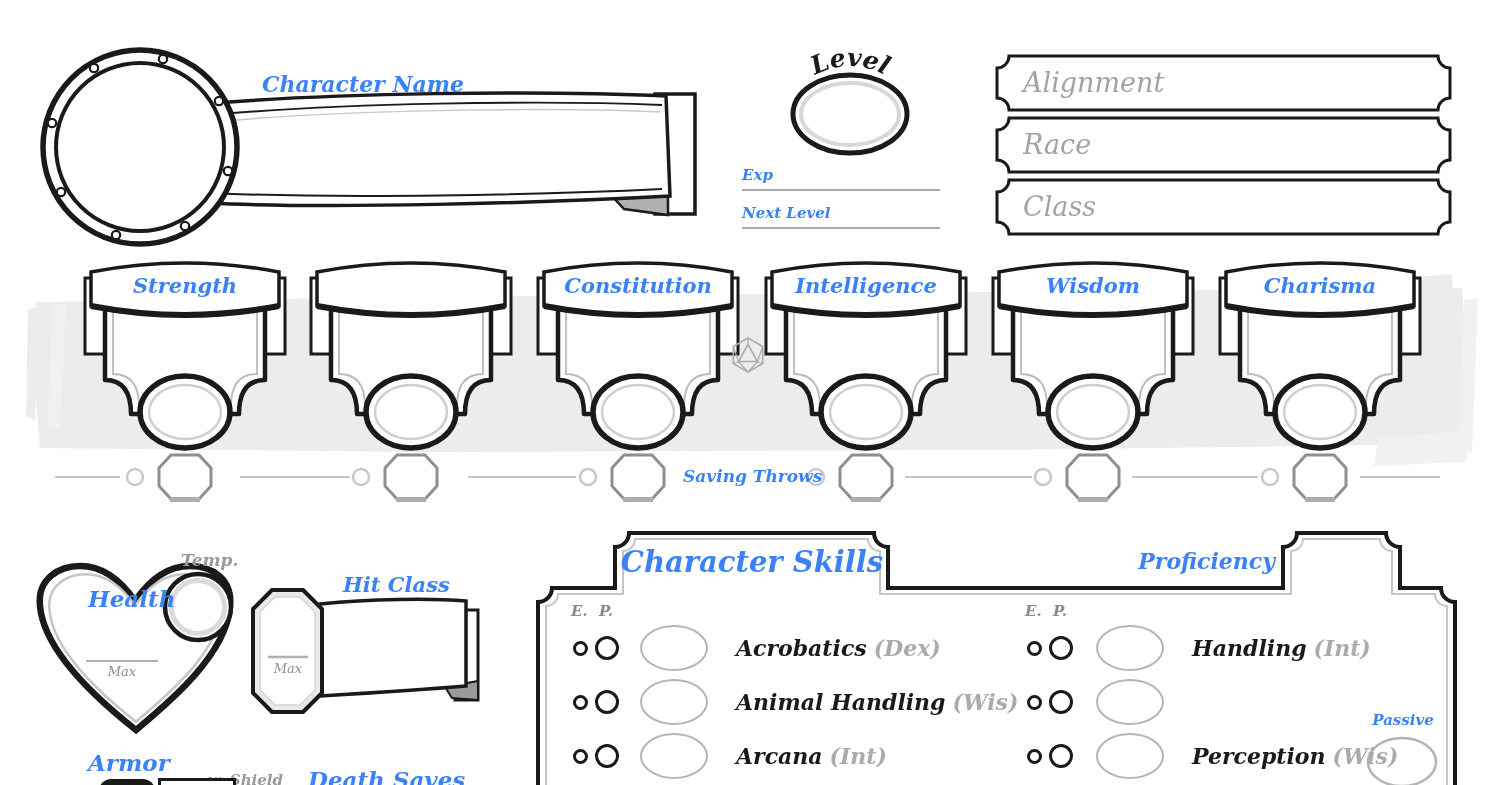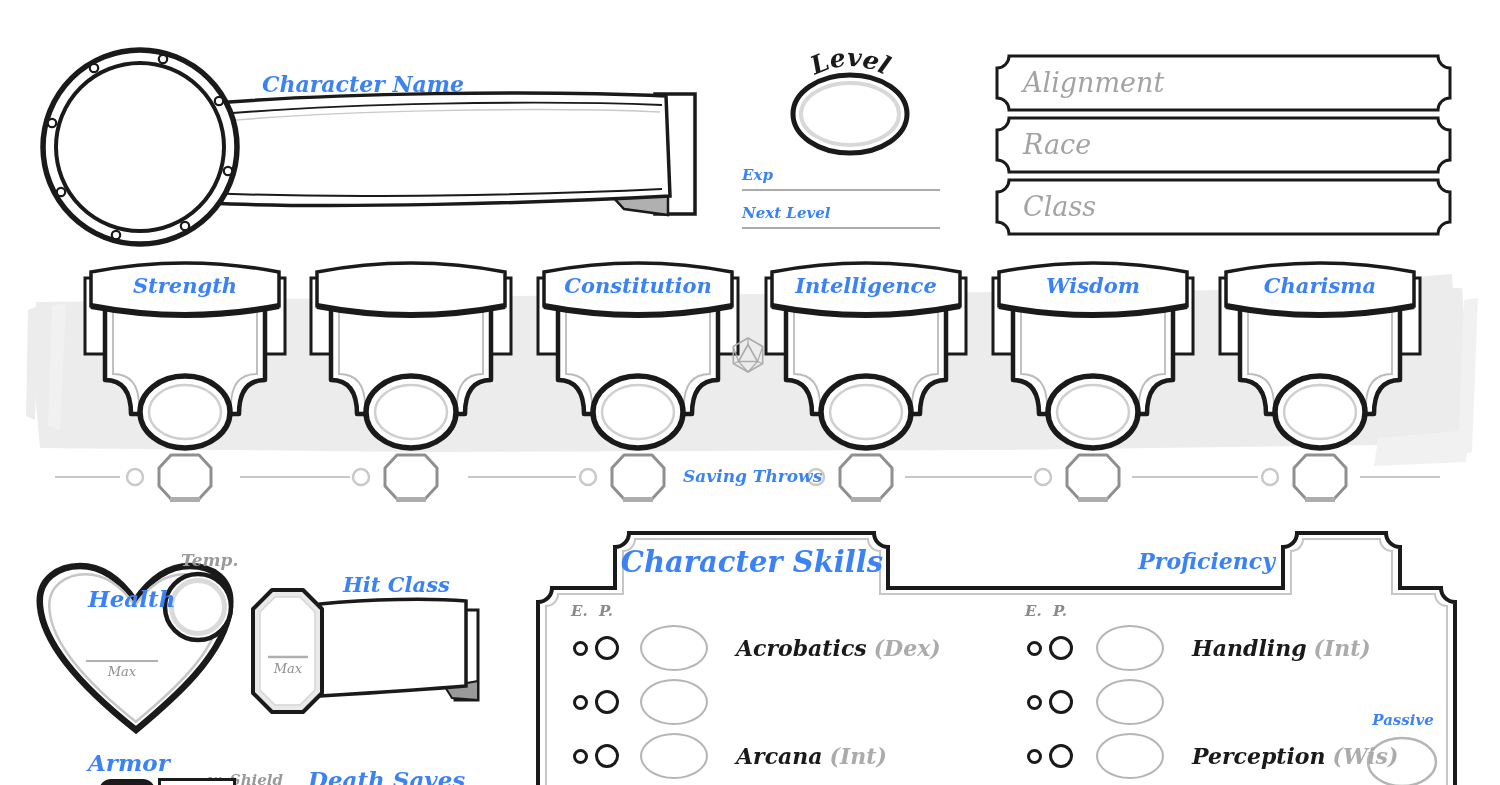"Animal Handling (Wis)" div.skill-label { html: none -> <div><span>Animal Handling</span><span>(Wis)</span></div> }
